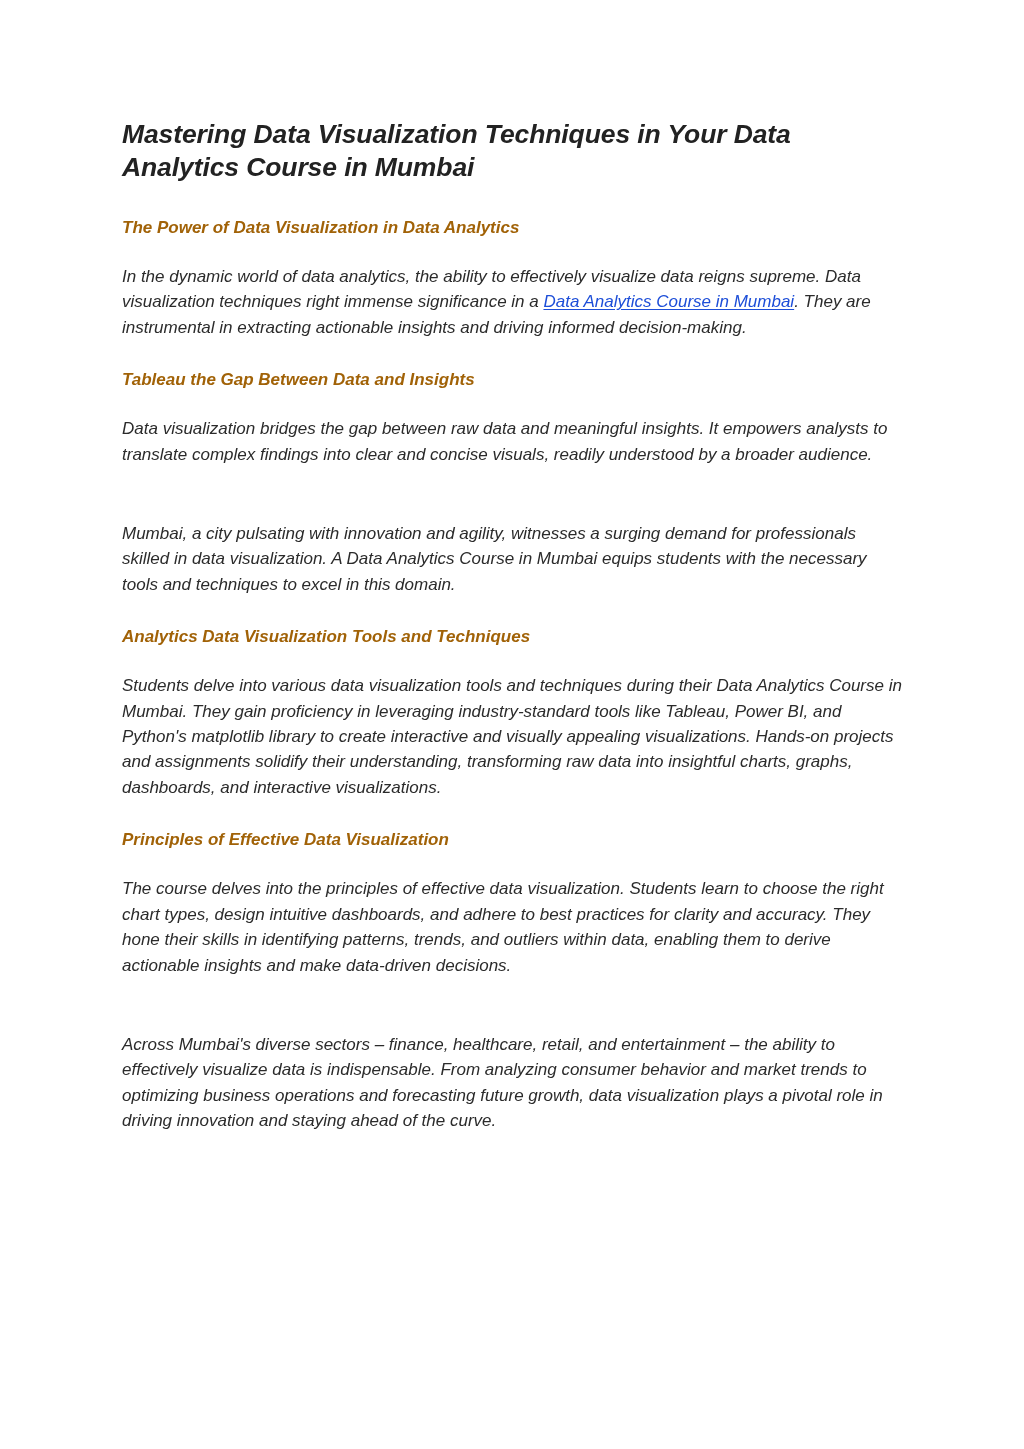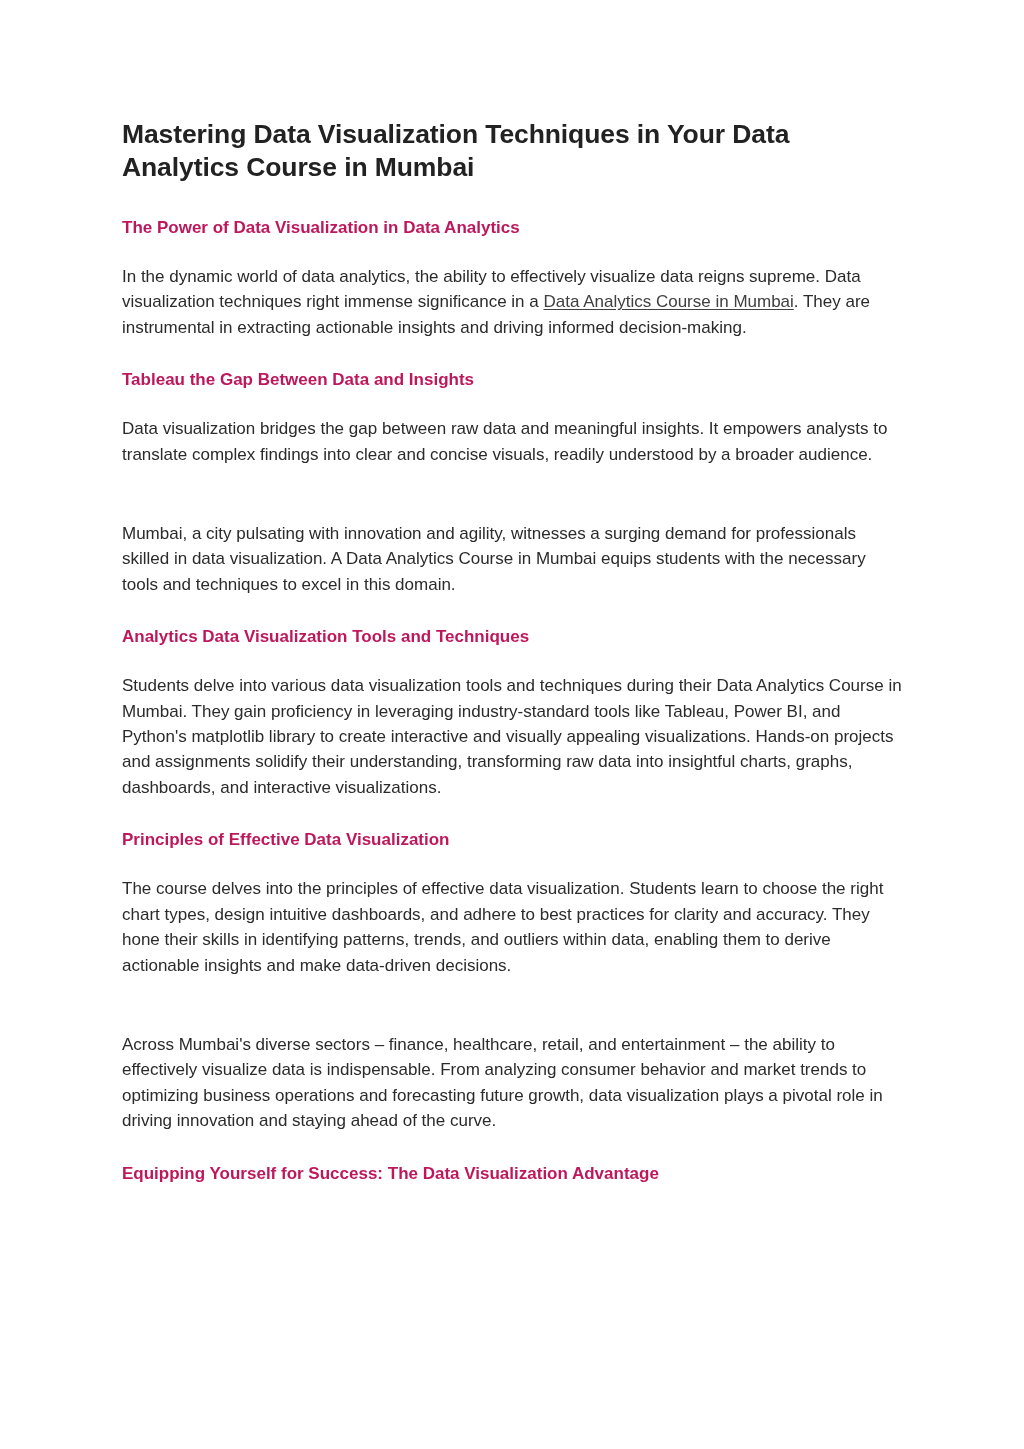"Mastering Data Visualization Techniques" .page { font-style: none -> italic }
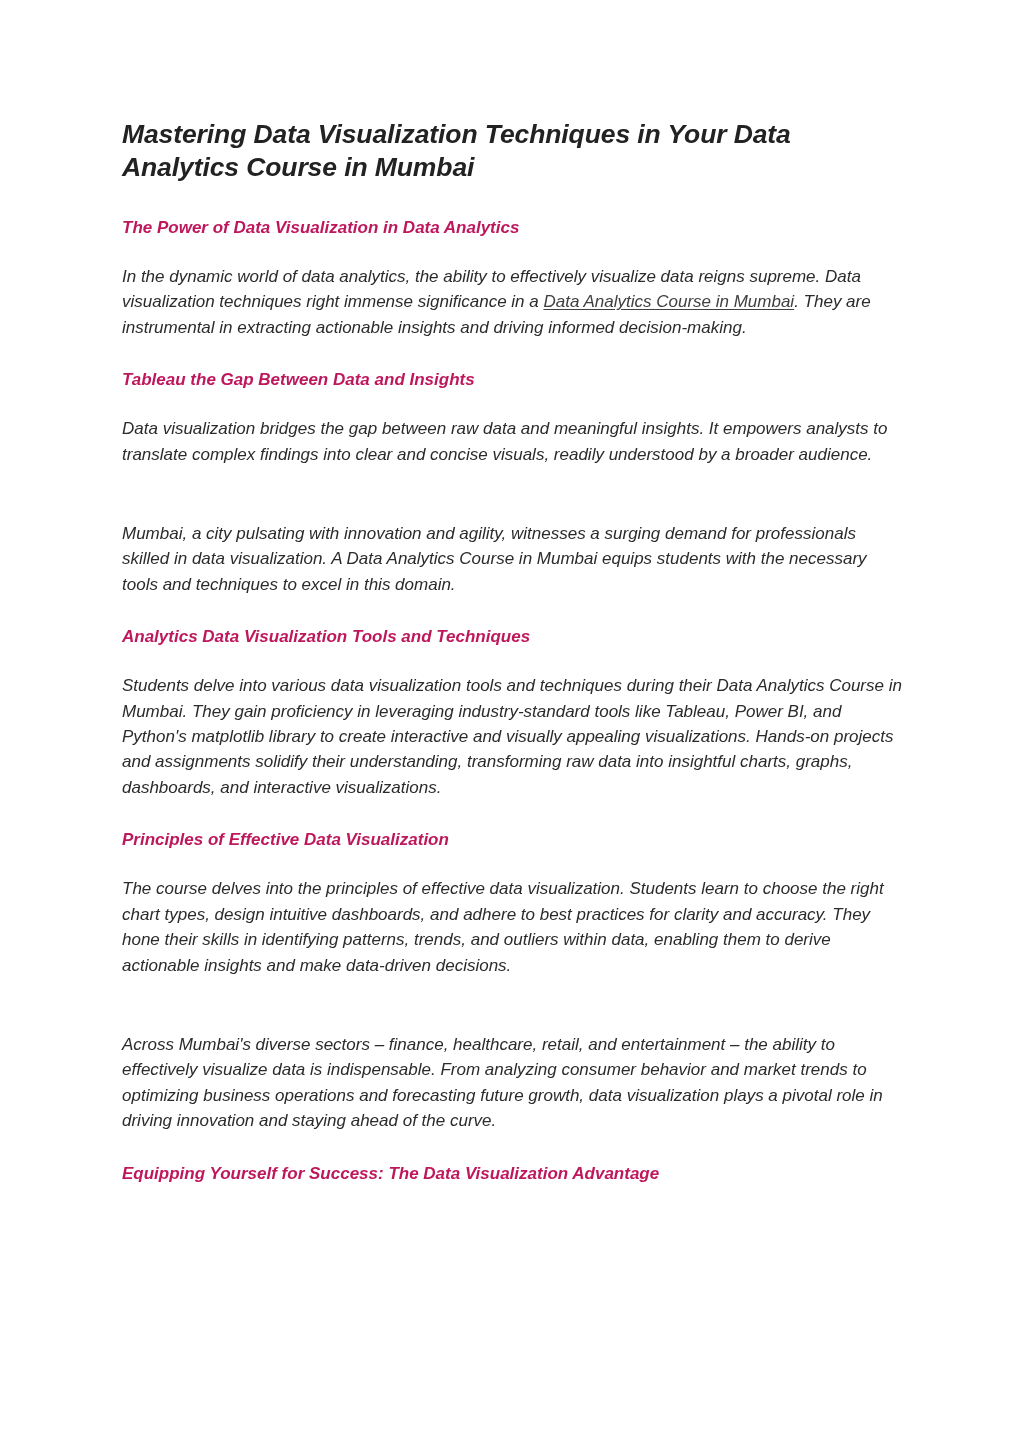"The Power of Data Visualization" .section-heading { color: #be185d -> #a16207 }
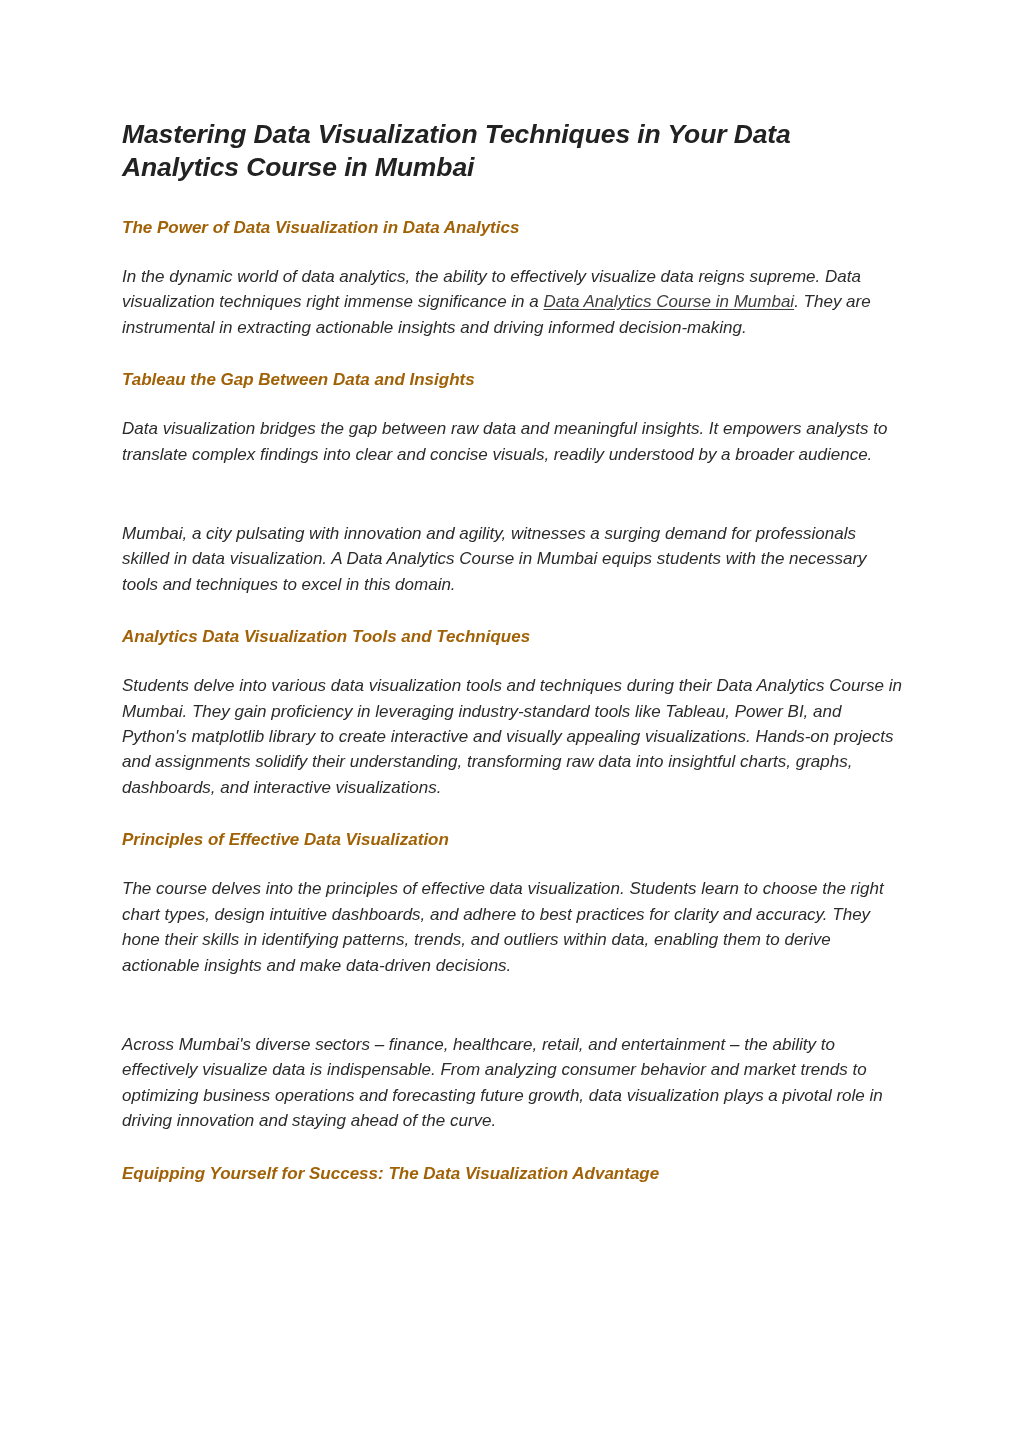"Data Analytics Course in Mumbai" .doc-link { color: #404040 -> #1d4ed8 }
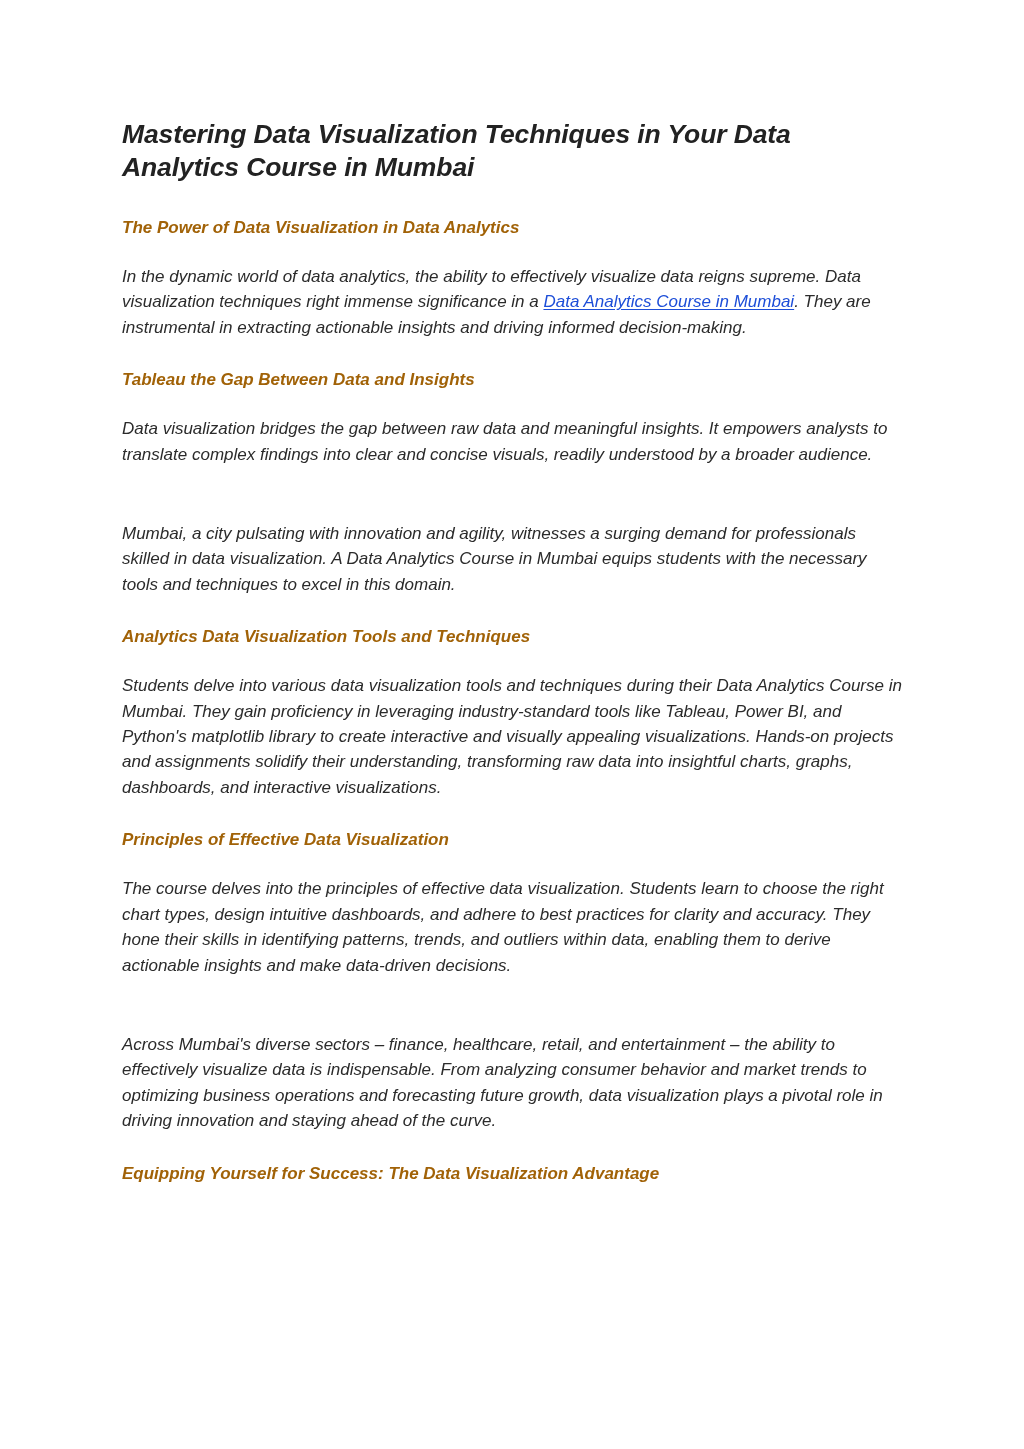"Equipping Yourself for Success: The" h2.section-heading { html: <h2>Equipping Yourself for Success: The Data Visualization Advantage</h2> -> none }
